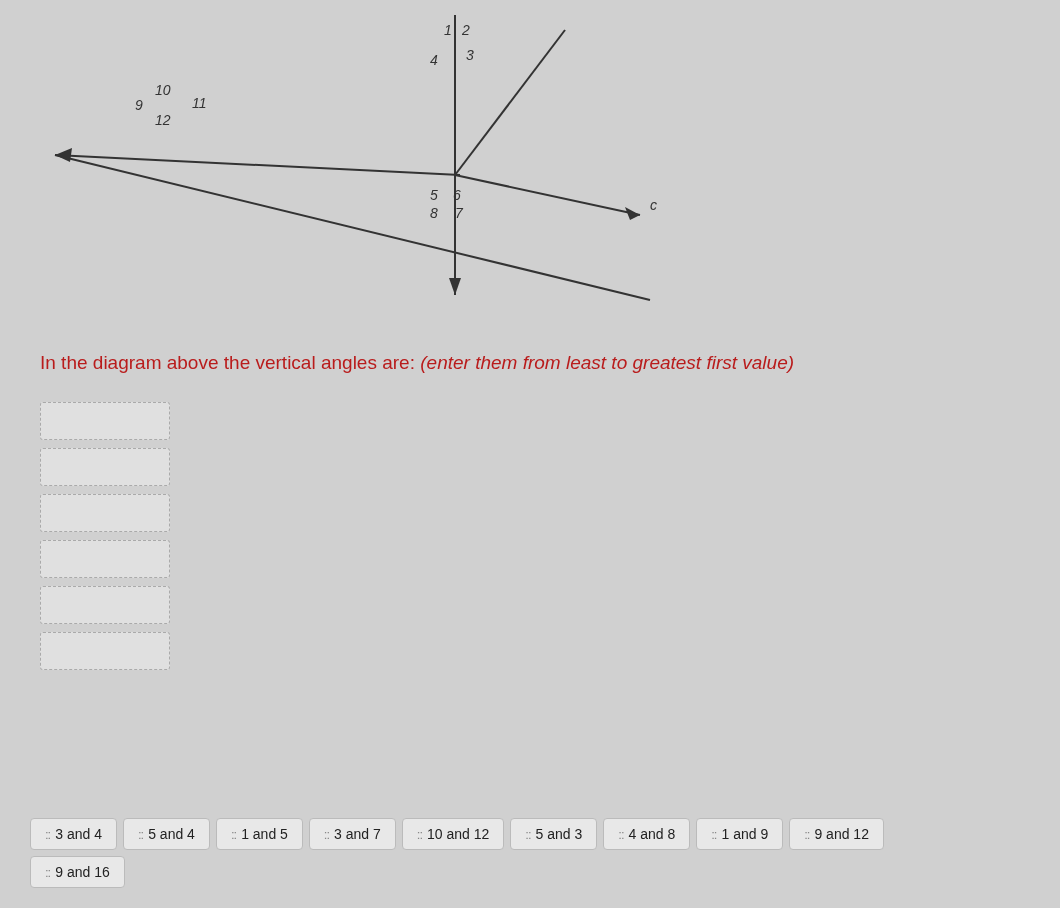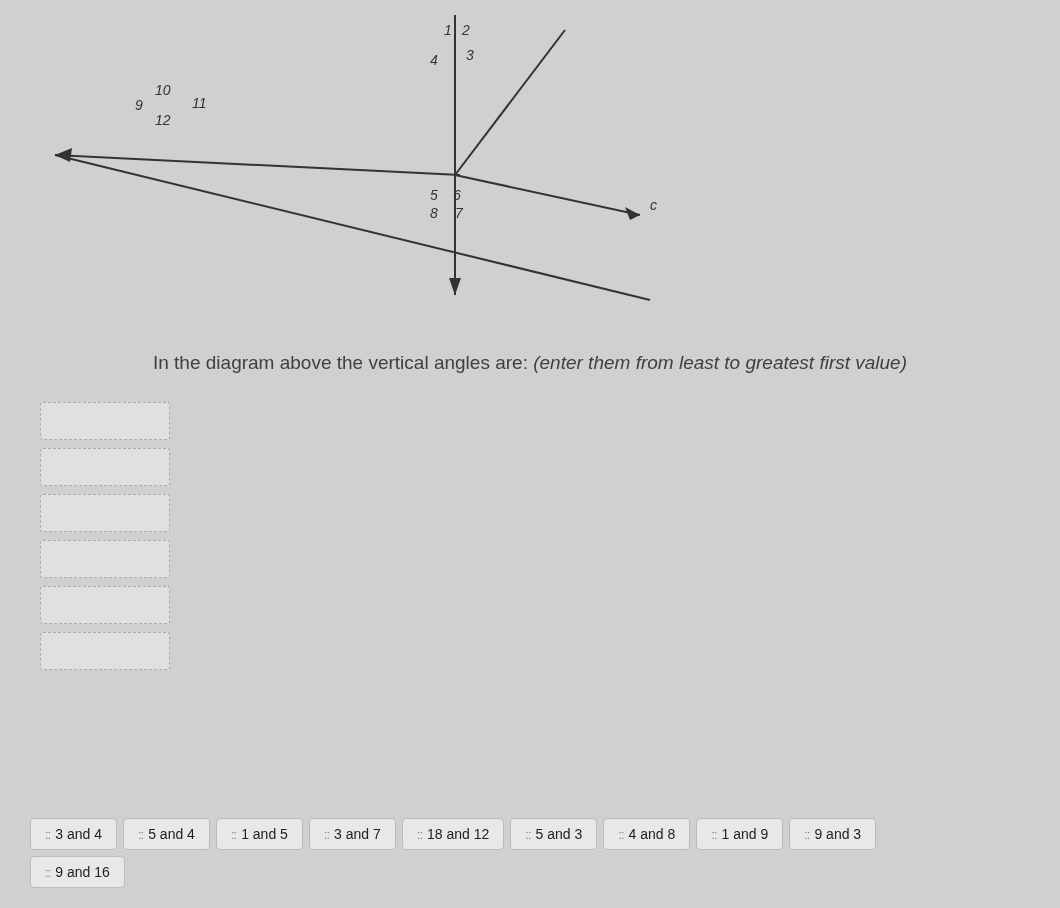"In the diagram above the" .question-text { color: #404040 -> #b91c1c; text-align: center -> none }
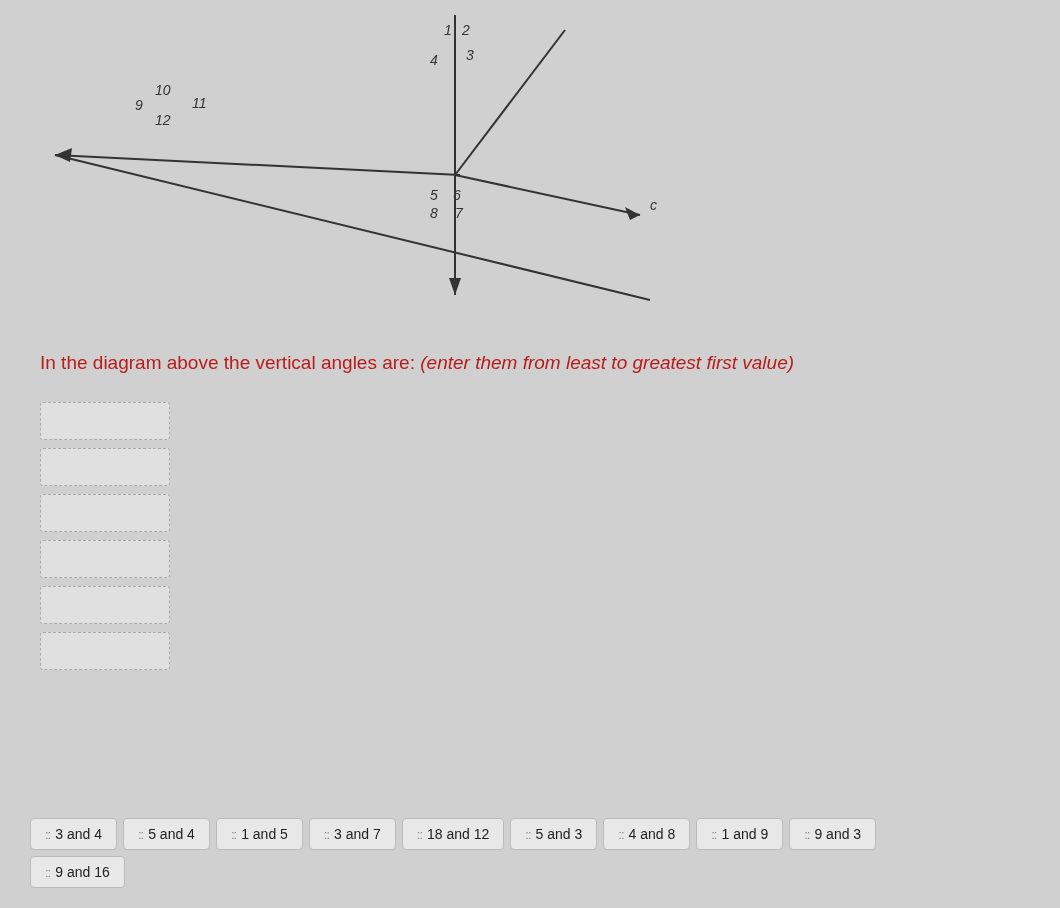"18 and 12" span { text: 18 -> 10 }
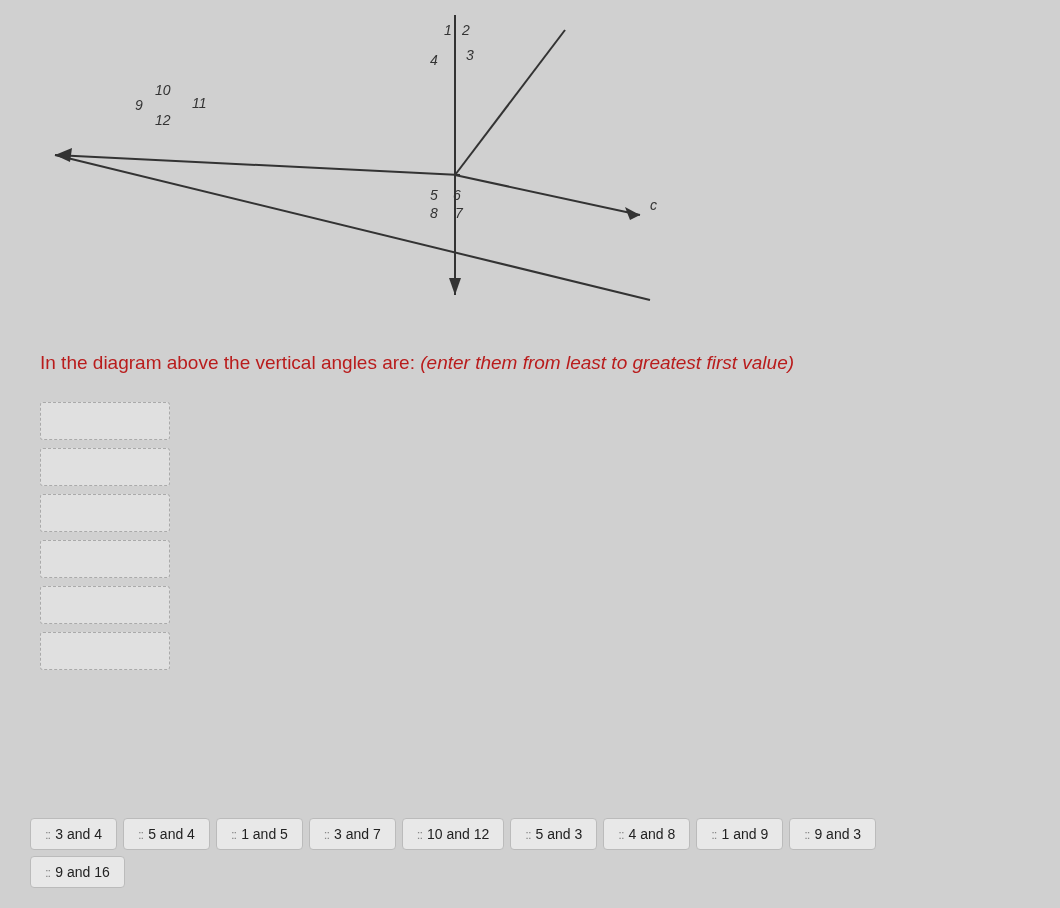"9 and 3" span { text: 3 -> 12 }
